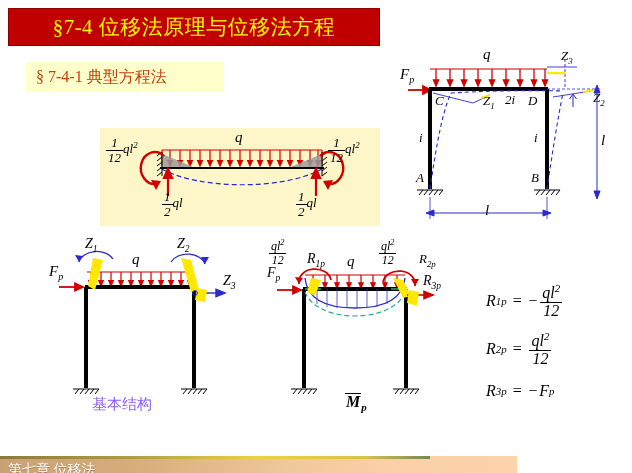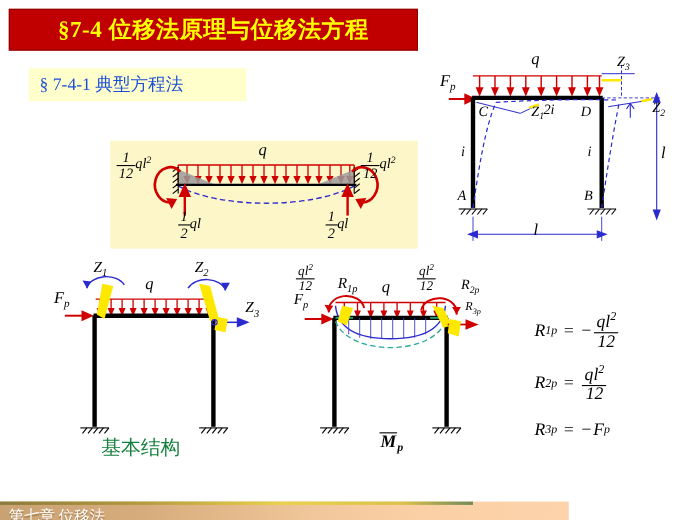"§7-4 位移法原理与位移法方程" #title-banner .txt { font-weight: bold -> normal }
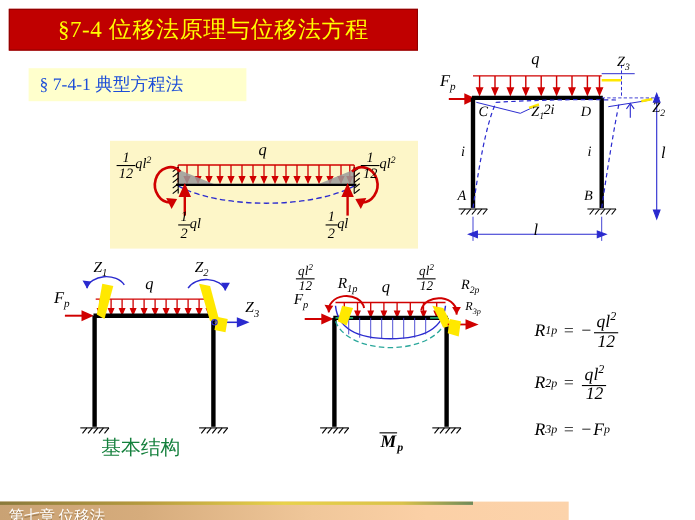"§ 7-4-1 典型方程法" #subtitle-box .txt { color: #1d4ed8 -> #c2410c }
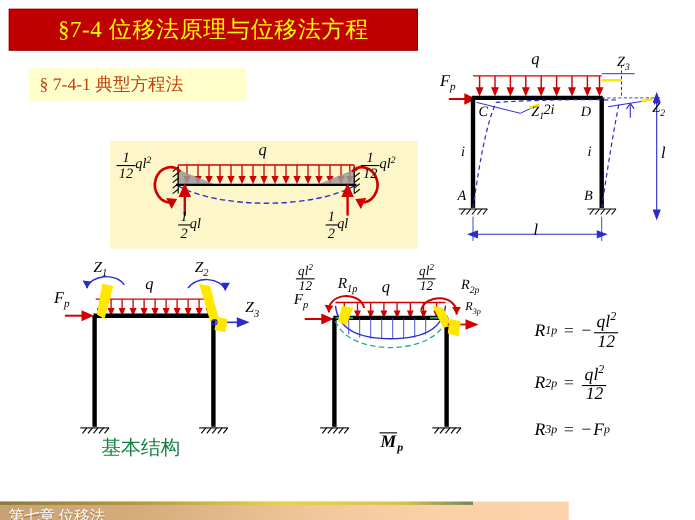"2i" span.abs { left: 99px -> 110px }
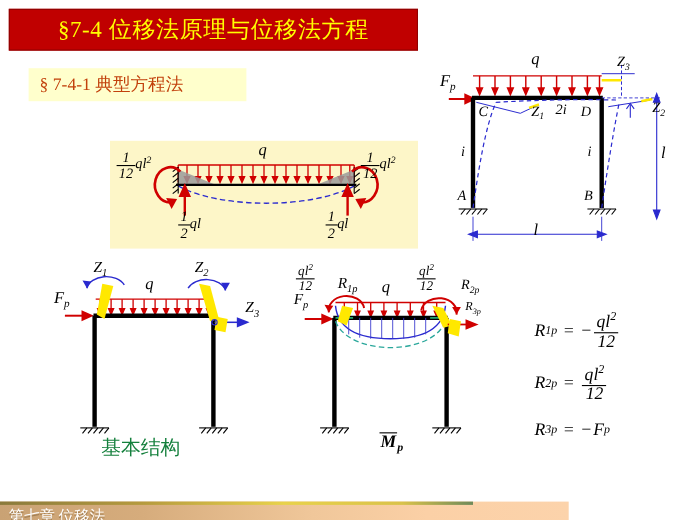"R3p" span.abs { font-size: 11px -> 14px }
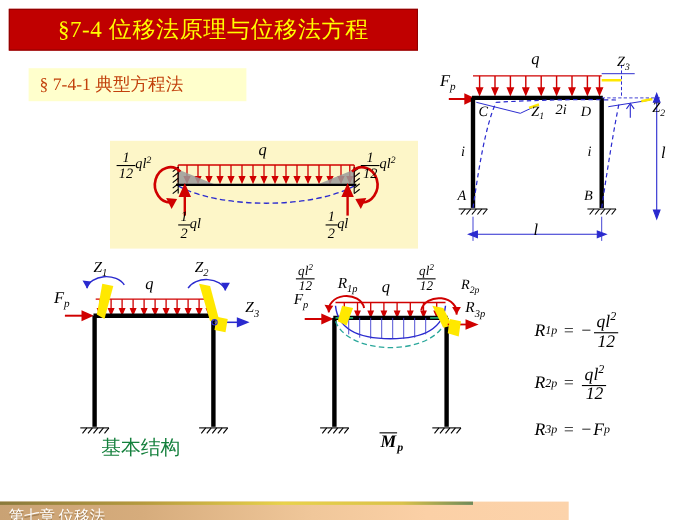"基本结构" .caption { color: #15803d -> #8b5cf6; font-size: 18px -> 15px }
